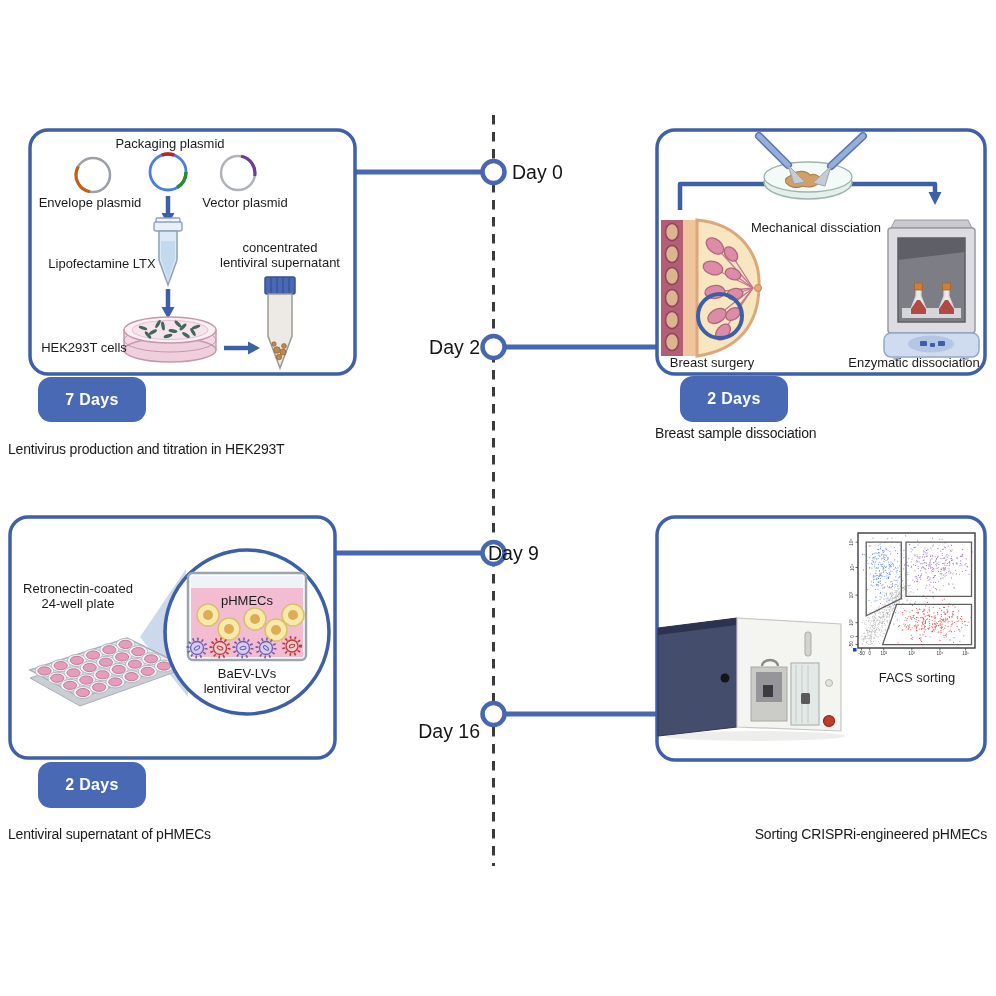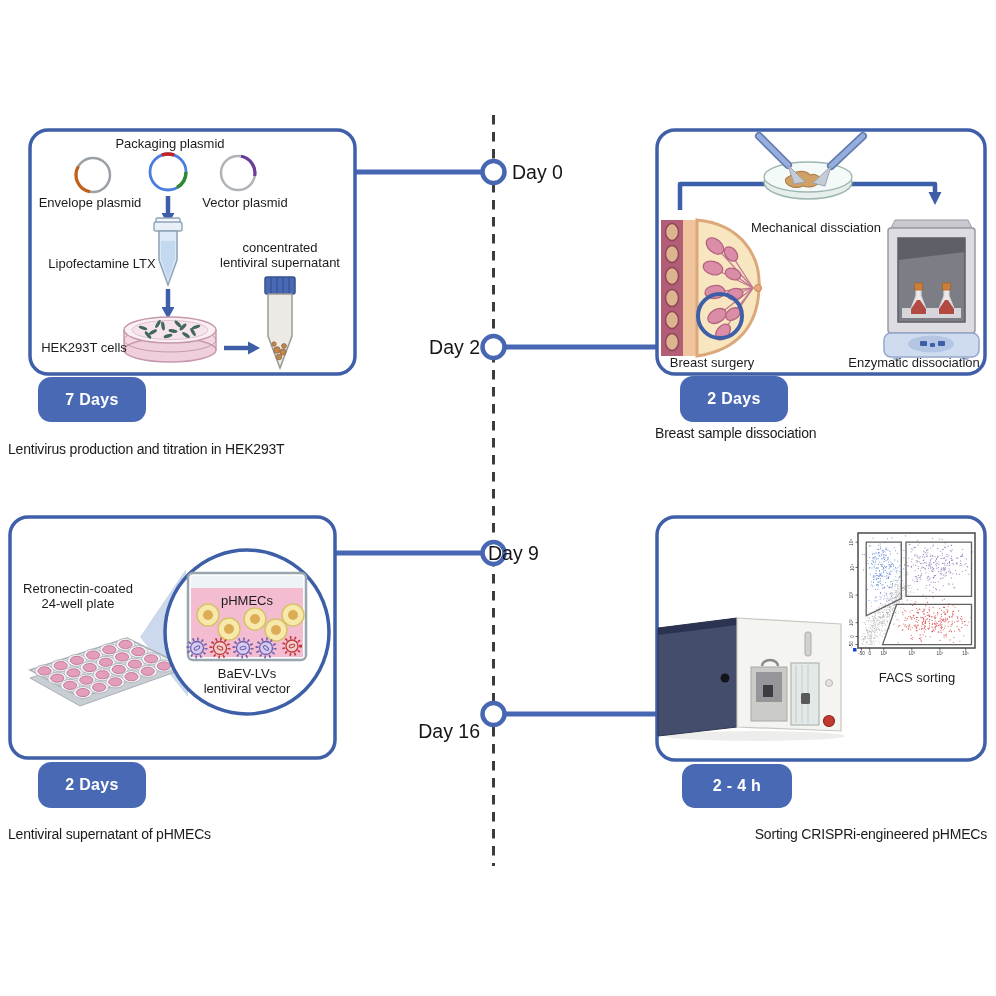"2 - 4 h" div.badge { html: <div>2 - 4 h</div> -> none }
